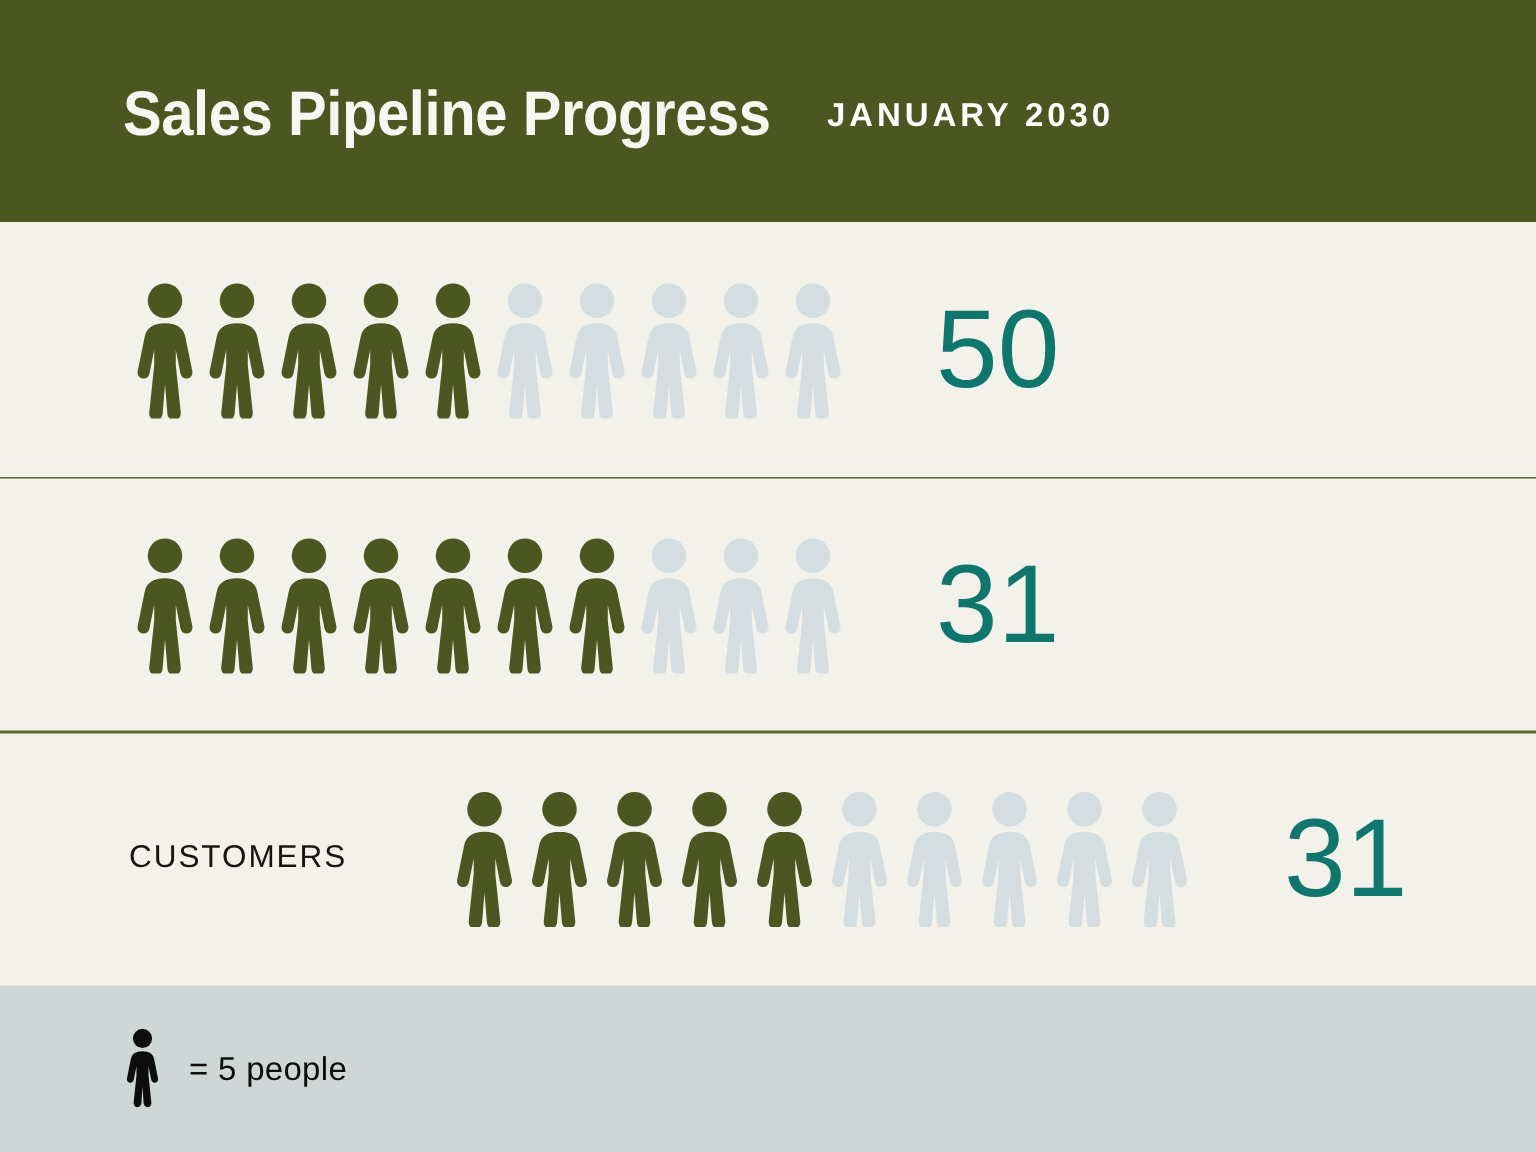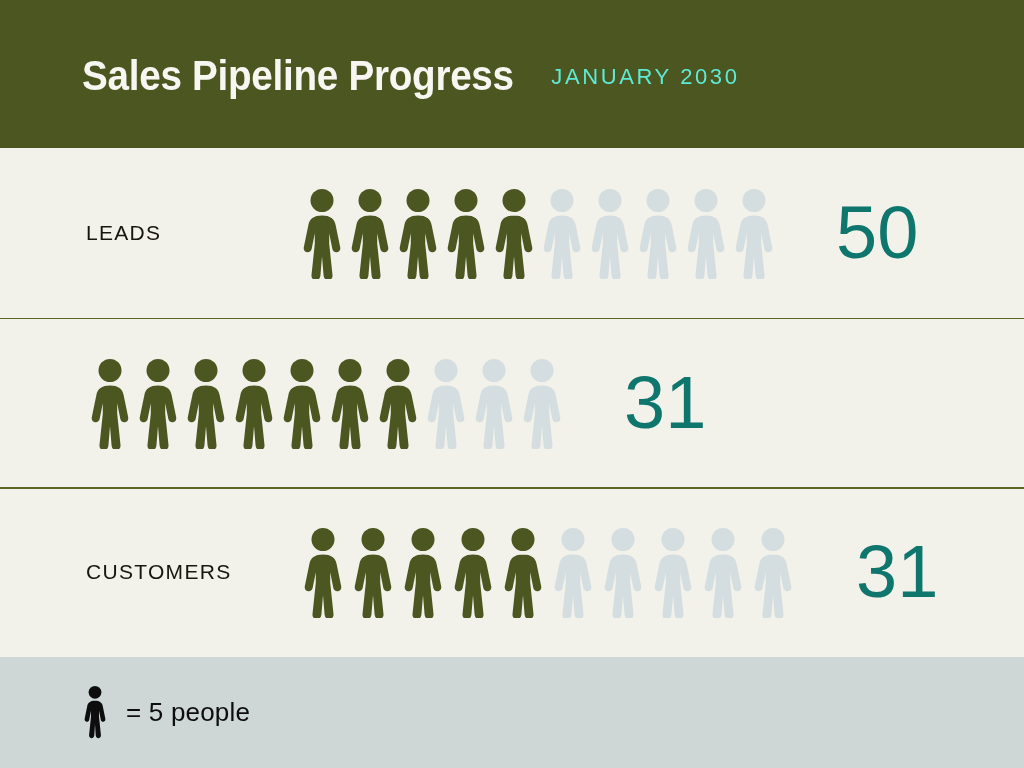"JANUARY 2030" .header-date { color: #5eead4 -> #ffffff; font-weight: 400 -> 700 }
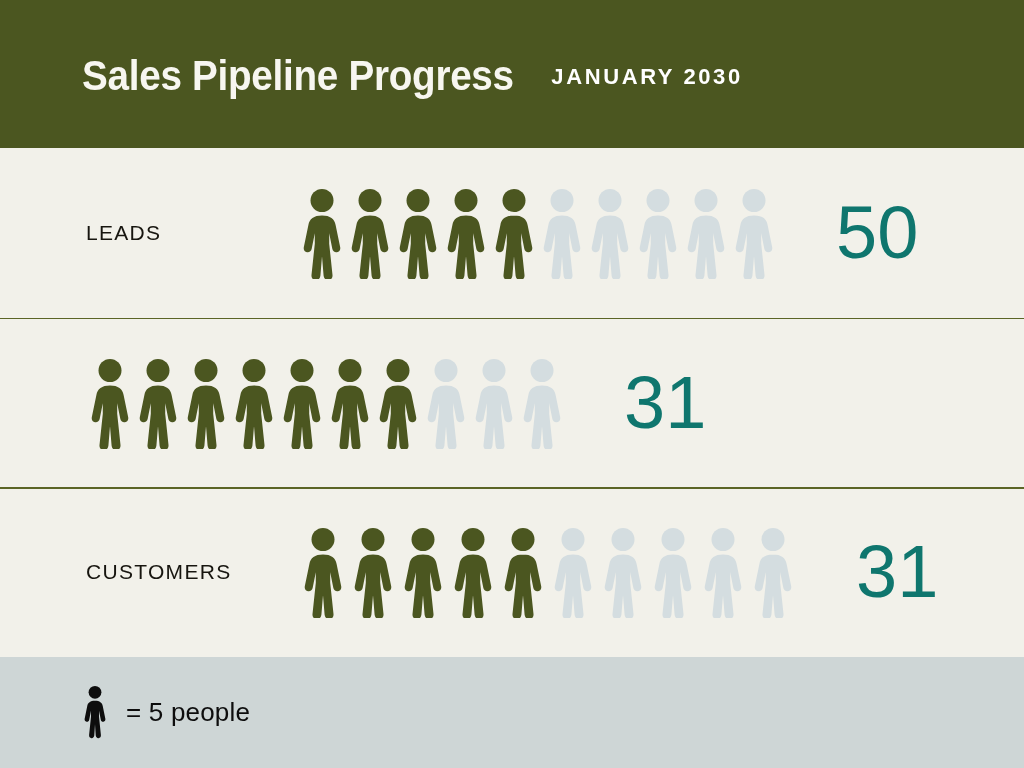"LEADS" div.row-label { html: <div>LEADS</div> -> none }
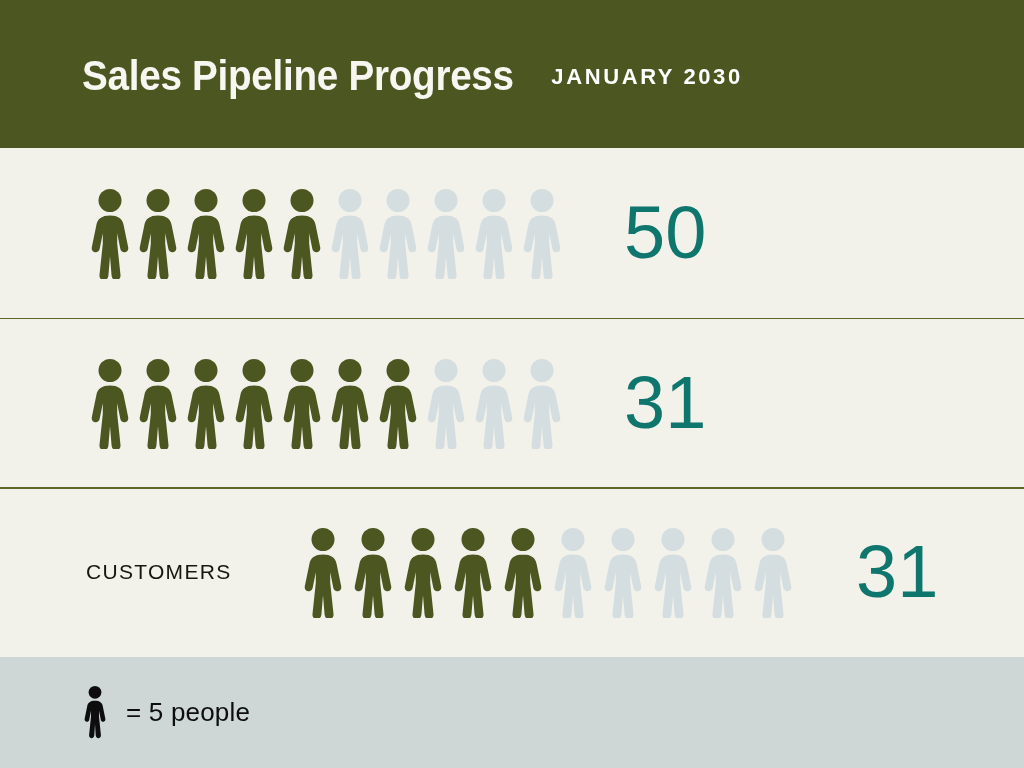"= 5 people" .footer-text { font-size: 26px -> 22px }
